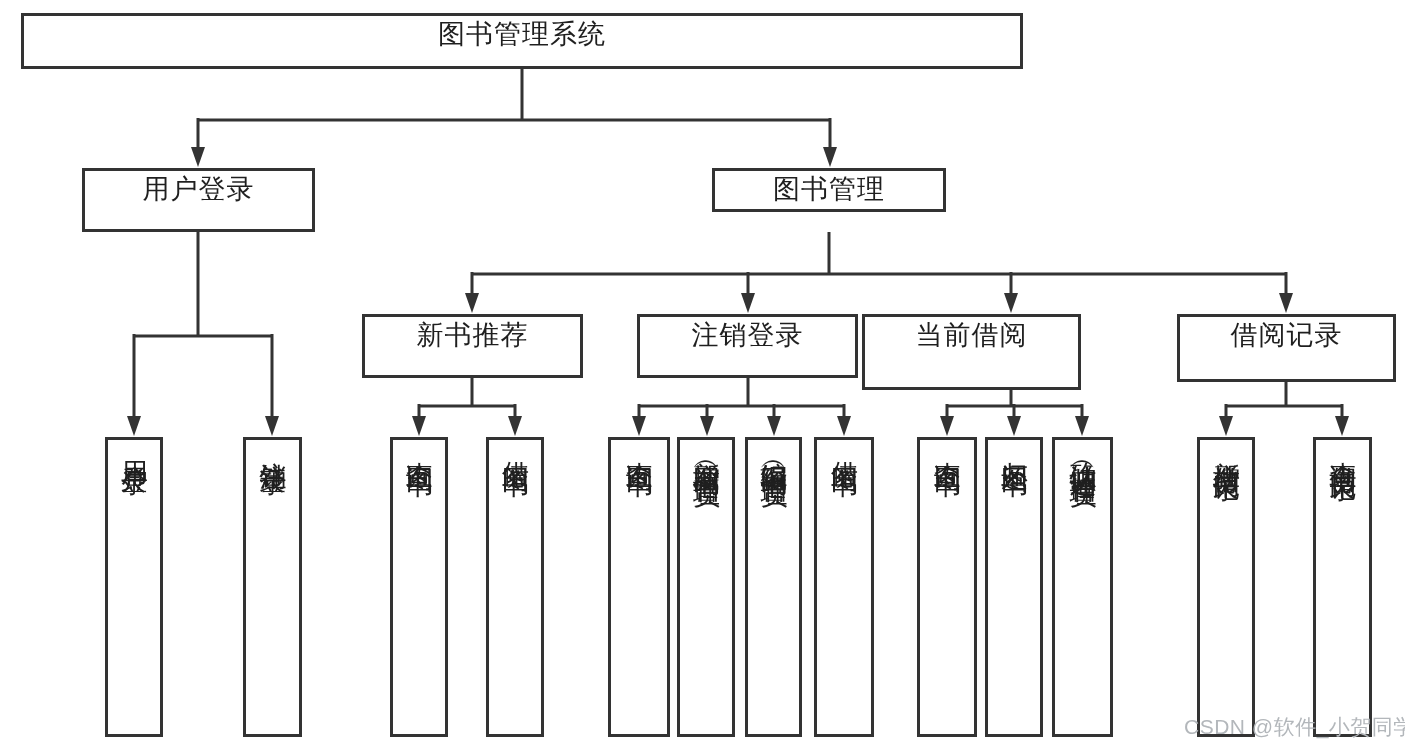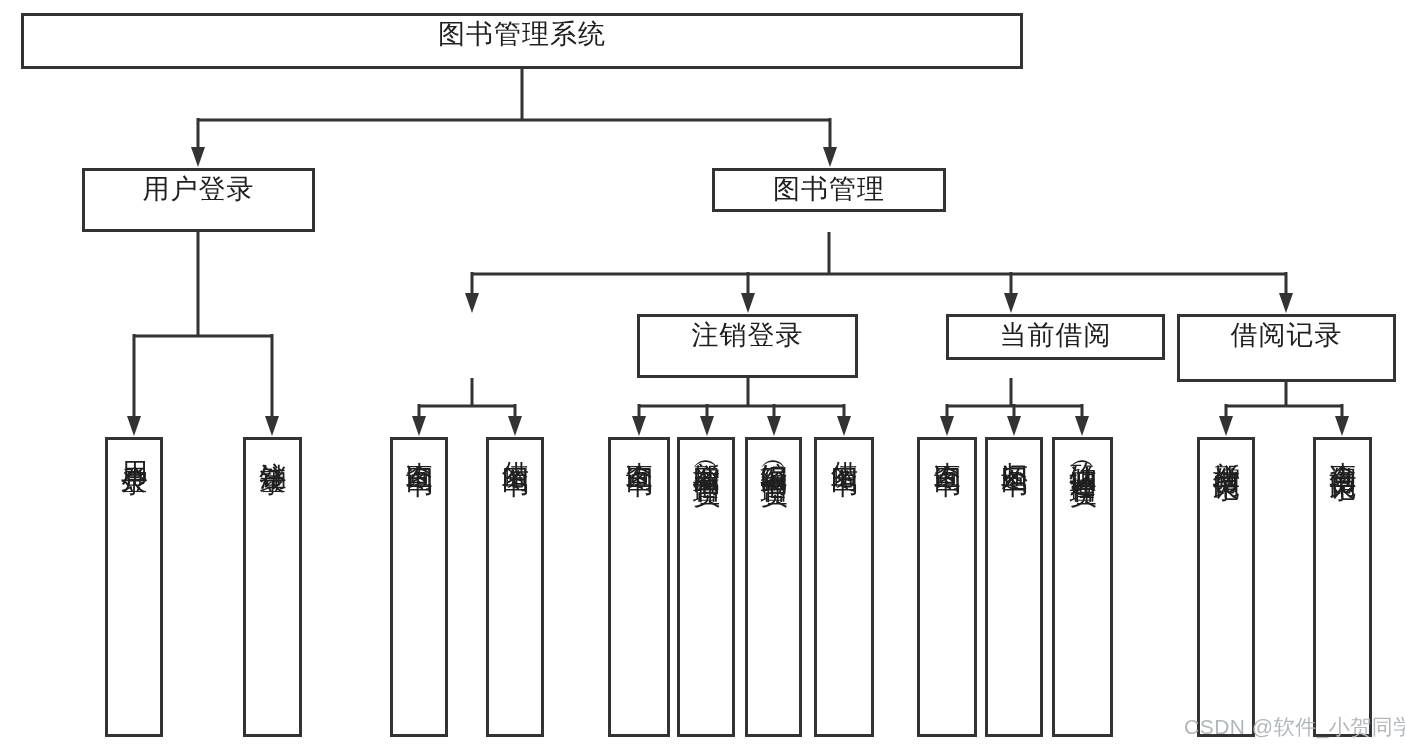"新书推荐" div.node { html: none -> <div> <span>新书推荐</span> </div> }
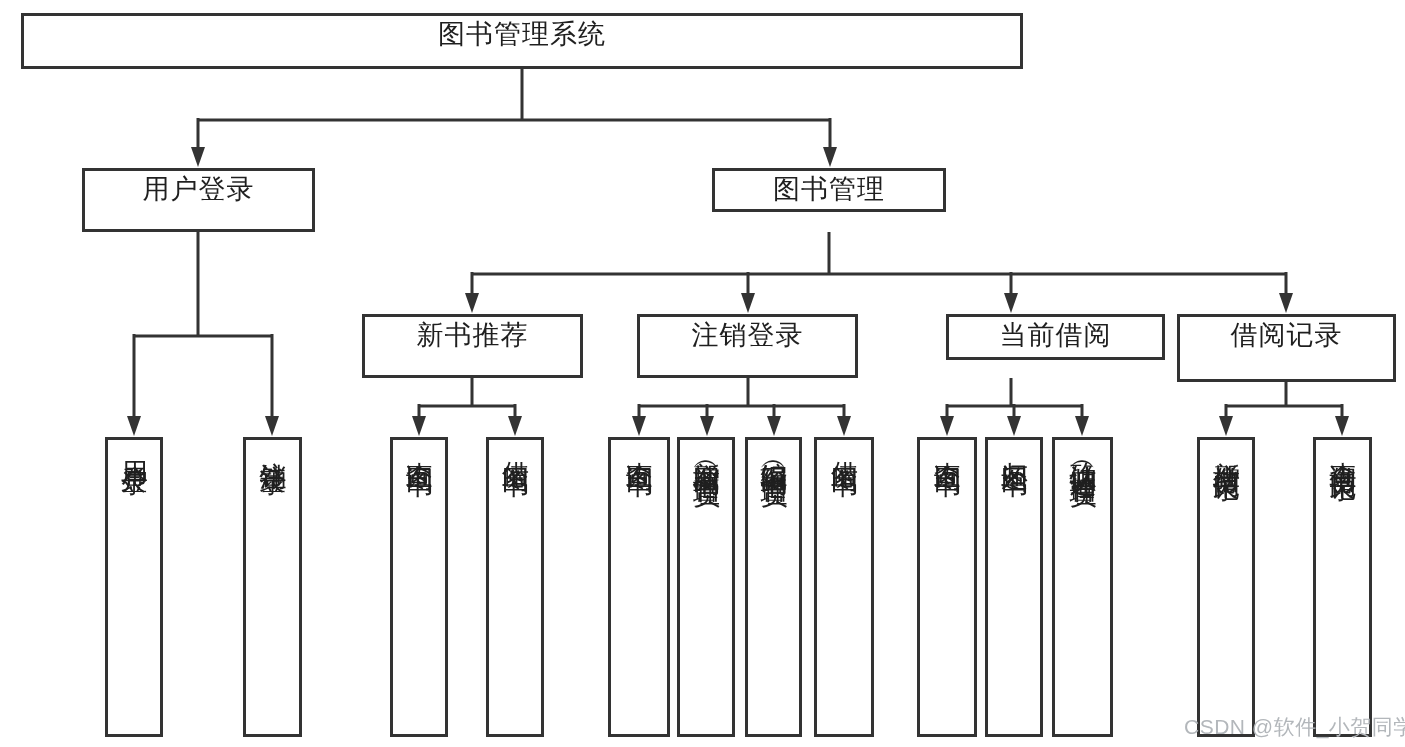"当前借阅" div.node { height: 46px -> 76px; left: 946px -> 862px }
